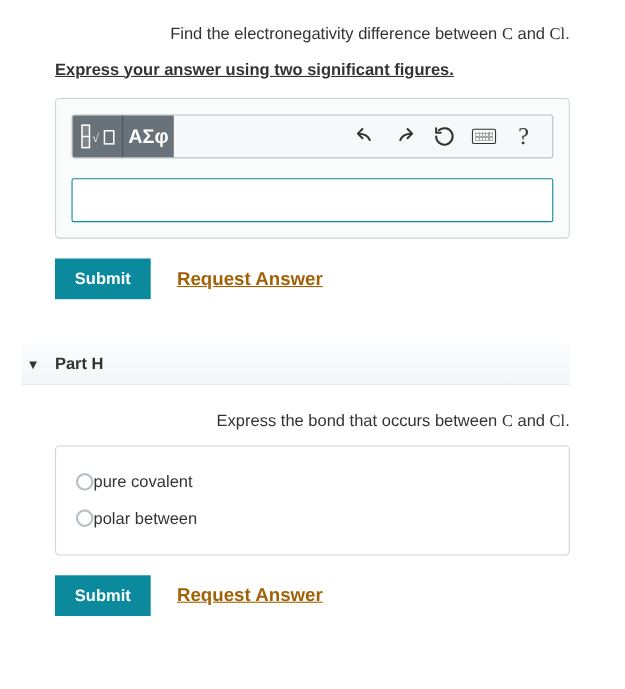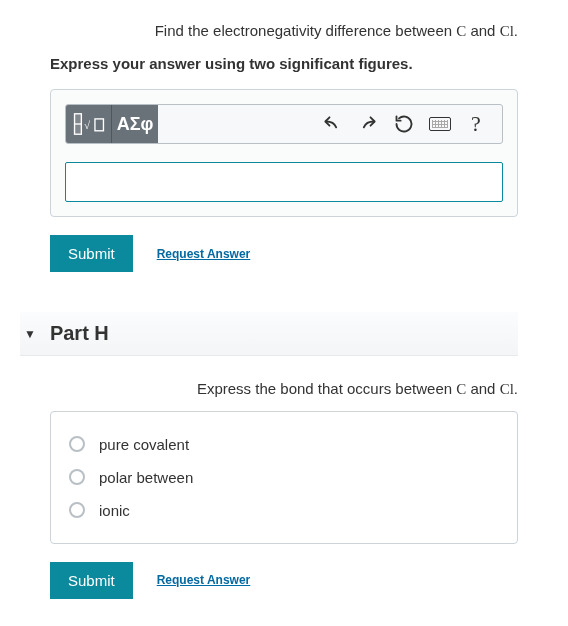"Express your answer using two" .bold-instr { text-decoration: none -> underline }
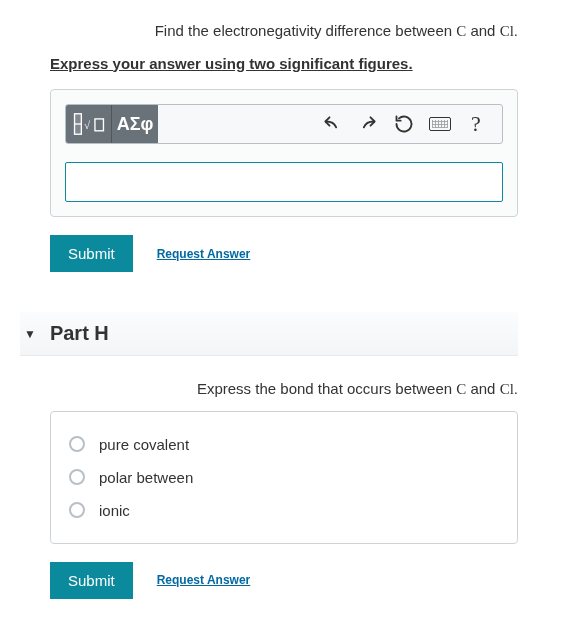"Submit" .submit-btn { font-weight: normal -> bold }
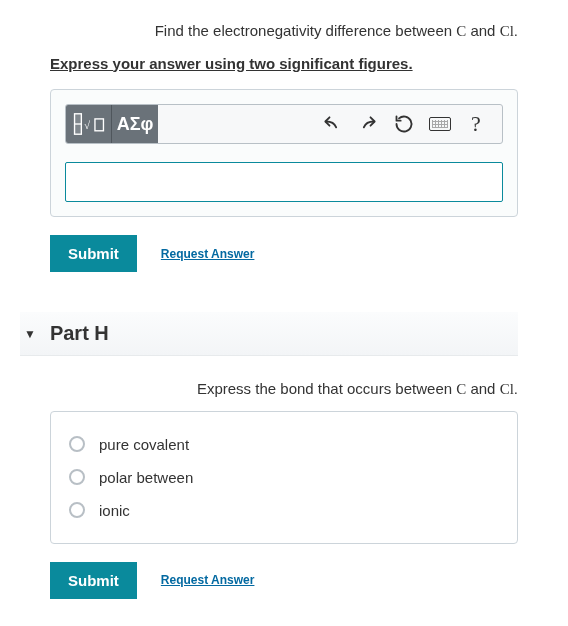"Request Answer" .link { color: #0369a1 -> #a16207; font-size: 12px -> 17px }
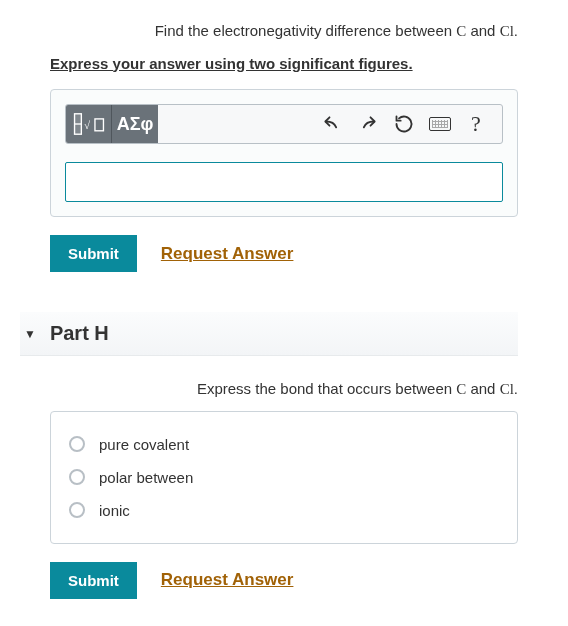"Part H" .part-header .plabel { font-size: 20px -> 15px }
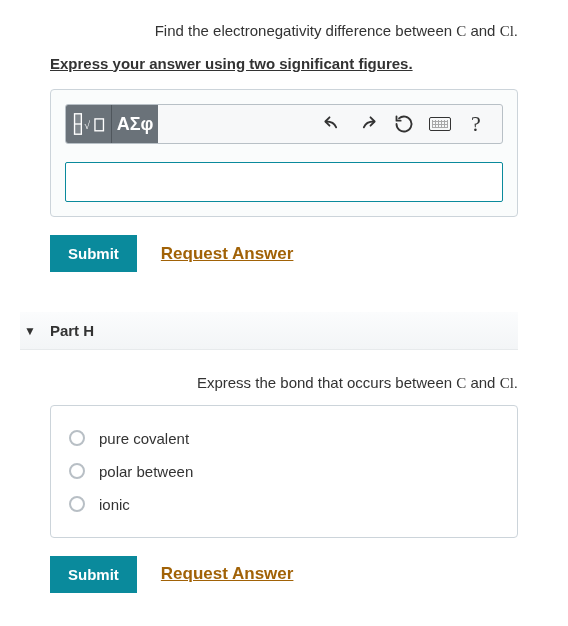"pure covalent" .radio-row { gap: 14px -> none }
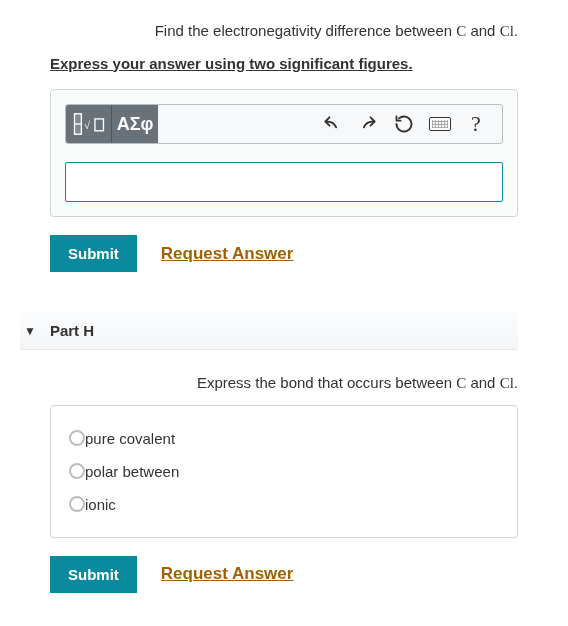"ionic" div.radio-row { html: <div> <span></span> <span>ionic</span> </div> -> none }
